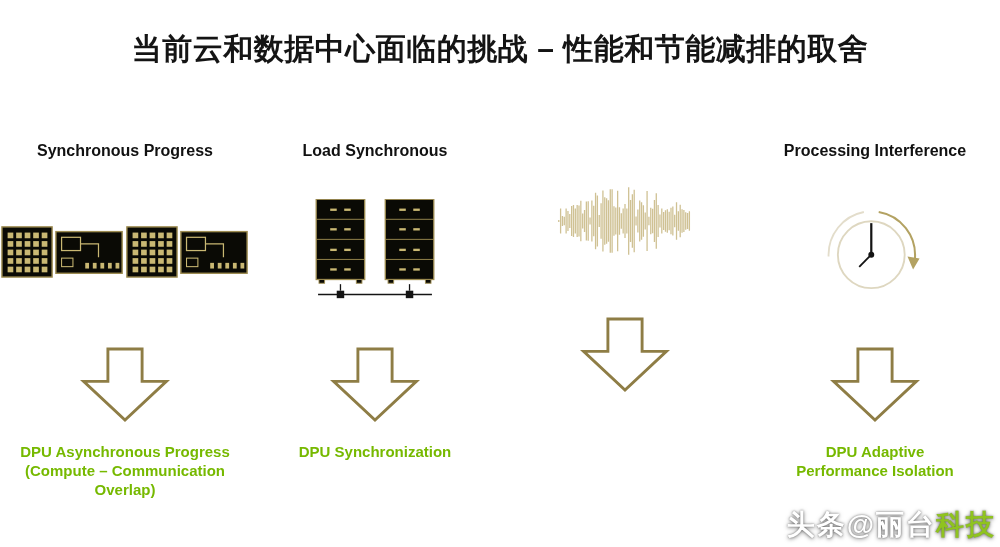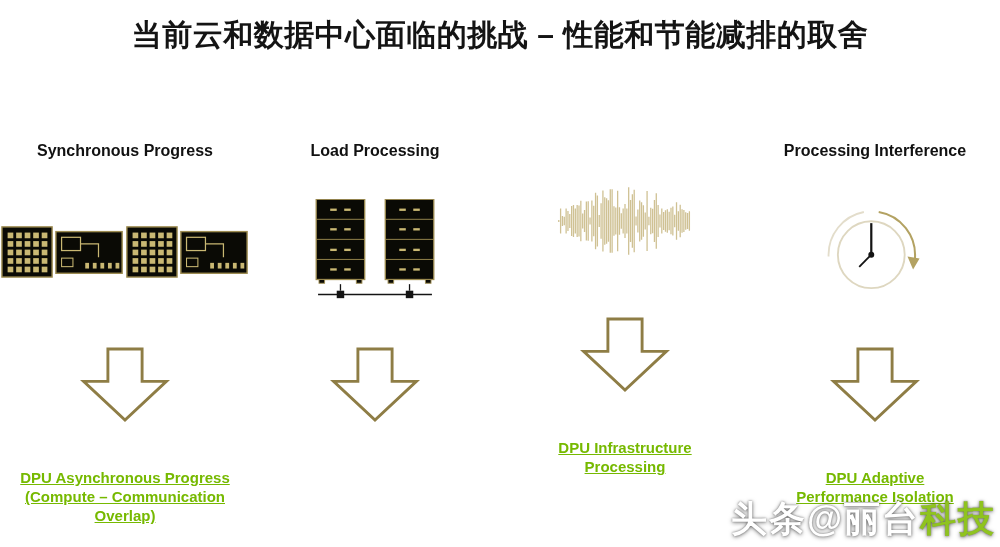"当前云和数据中心面临的挑战 – 性能和节能减排的取舍" .title { padding-top: 15px -> 29px }
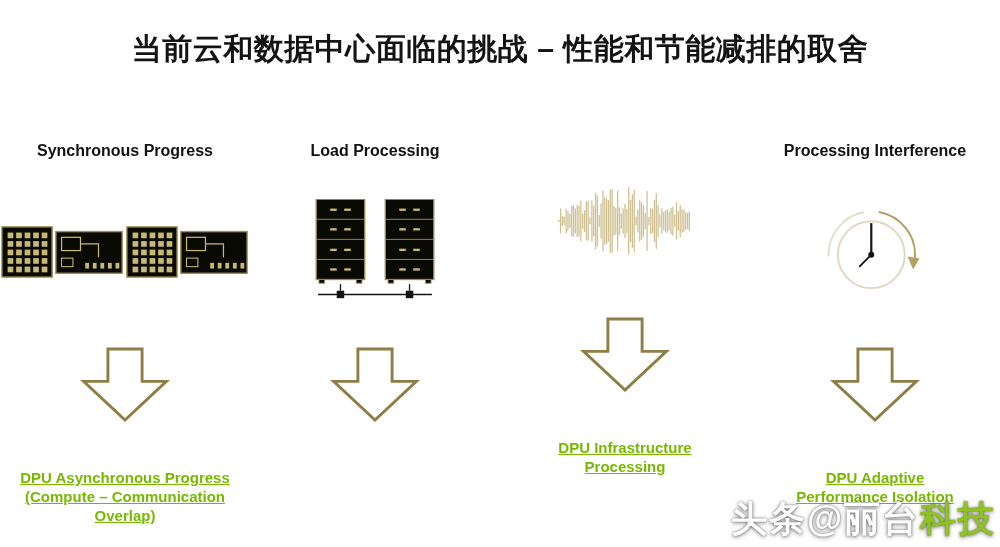"Load Processing" div.col-header { text: Processing -> Synchronous }
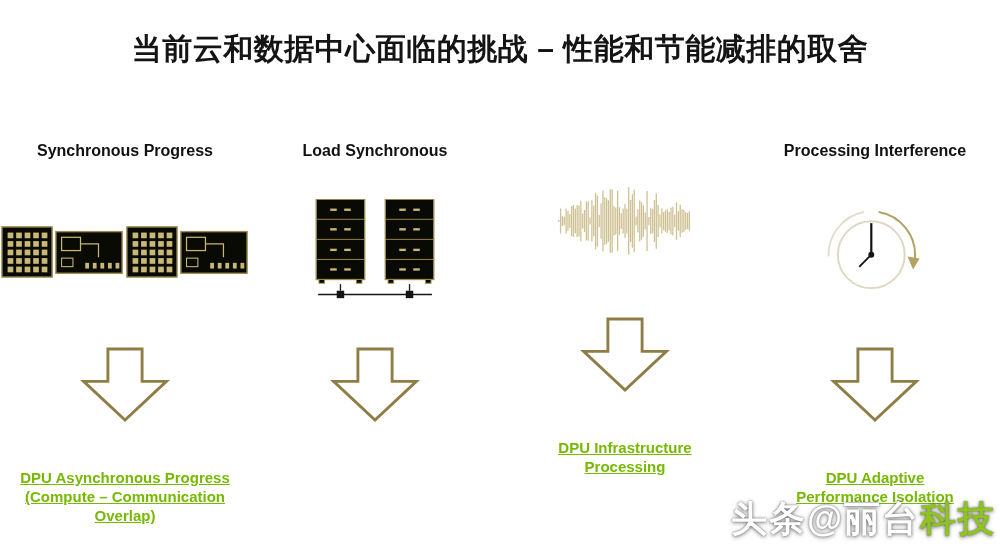"DPU Infrastructure Processing" div.solution { html: <div>DPU Infrastructure Processing</div> -> none }
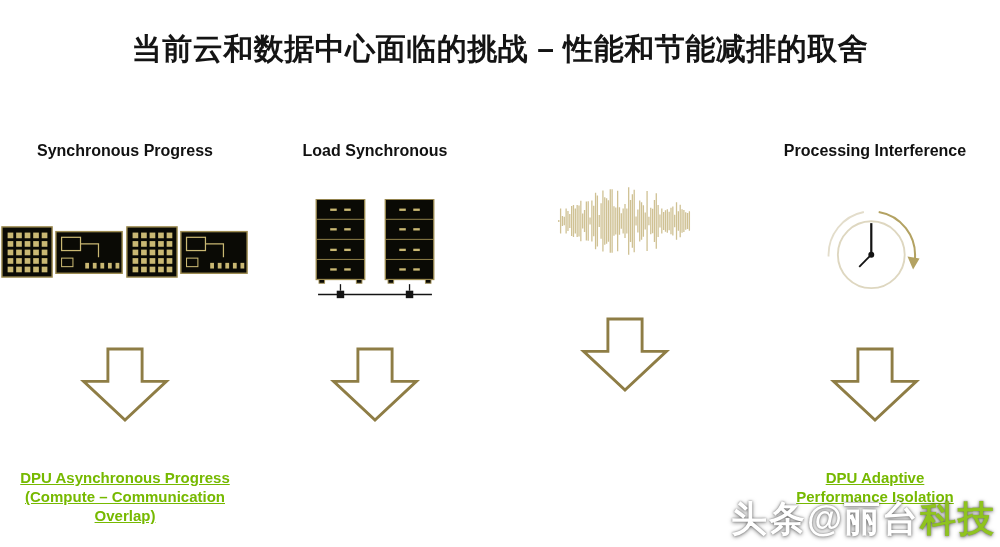"DPU Asynchronous Progress (Compute –" .solution { margin-top: 26px -> none; text-decoration: underline -> none }
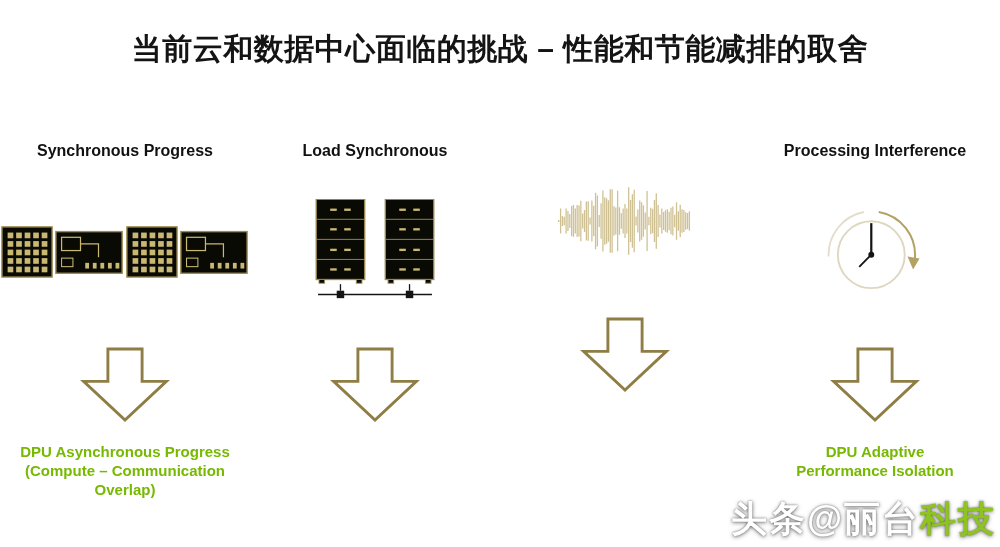"DPU Synchronization" div.solution { html: none -> <div>DPU Synchronization</div> }
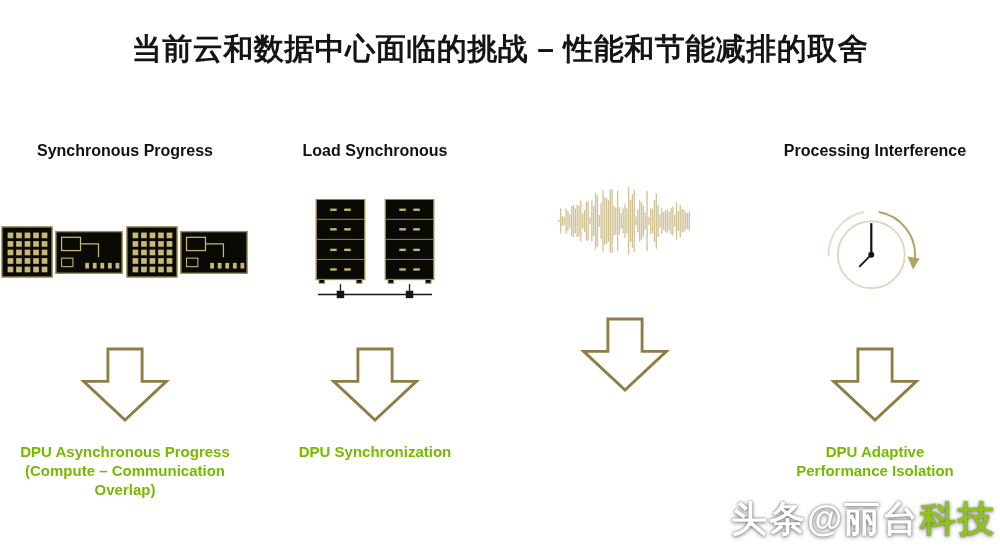"头条@丽台科技" .watermark { font-size: 36px -> 28px }
